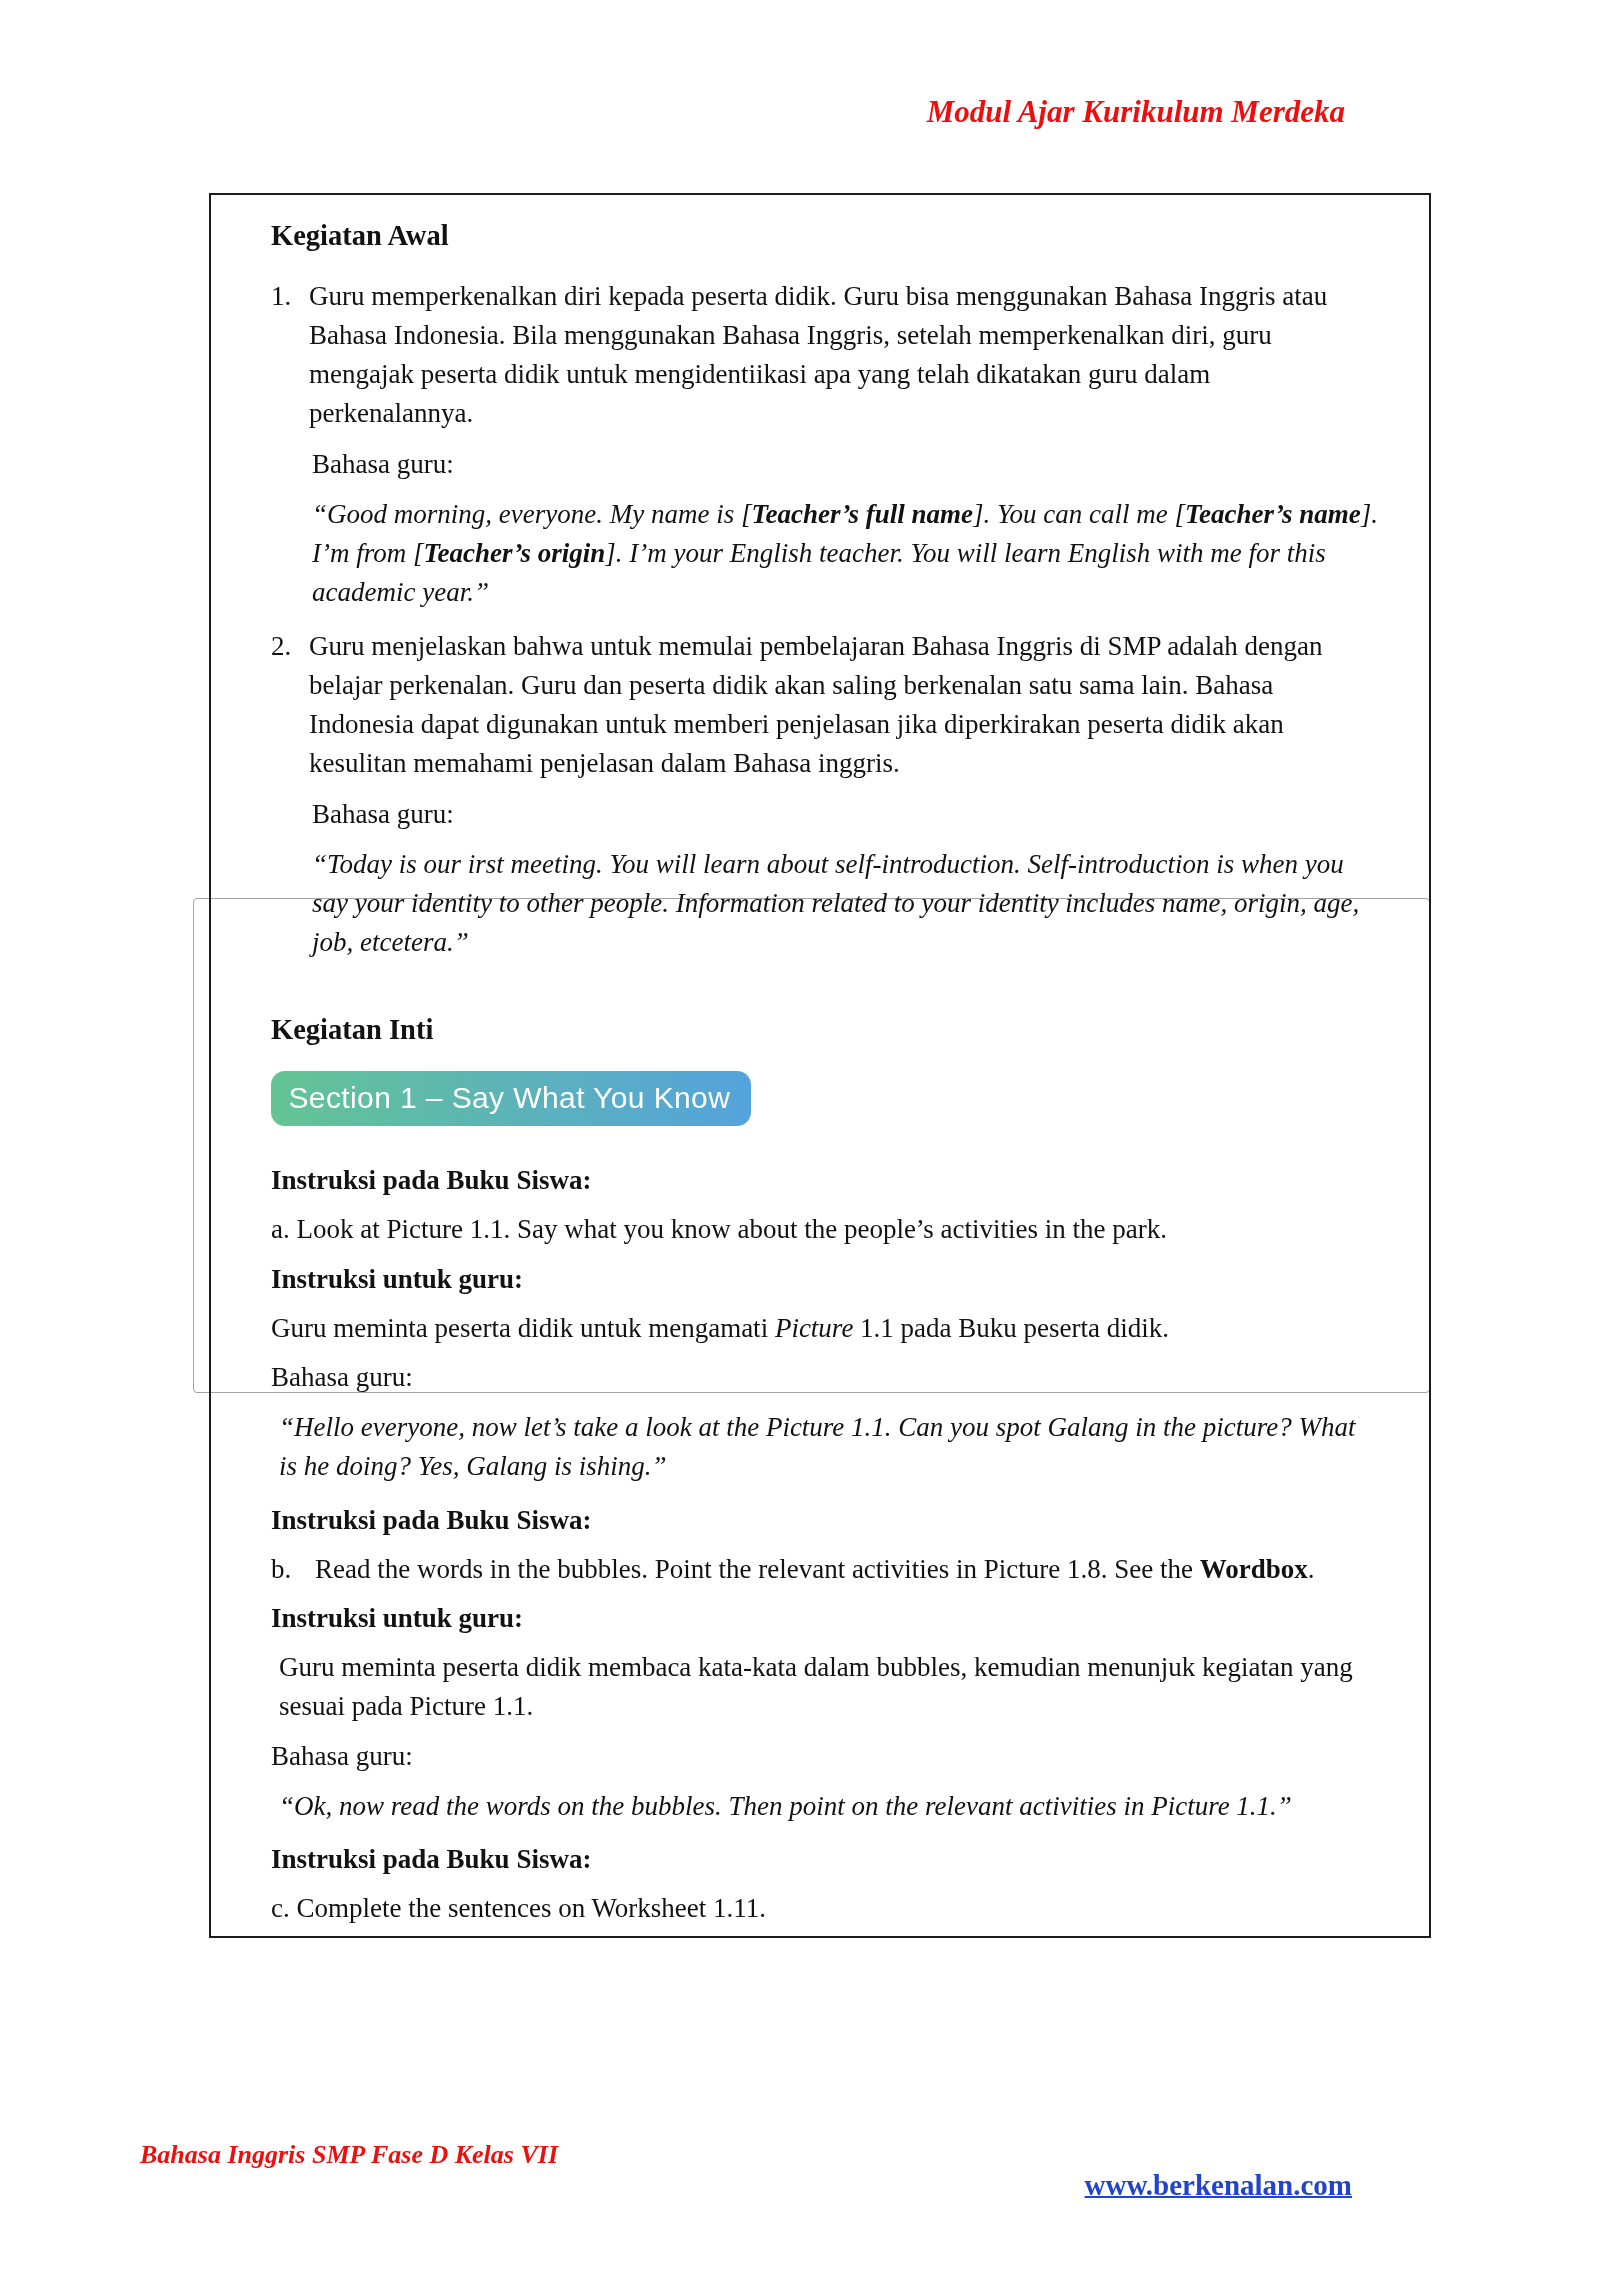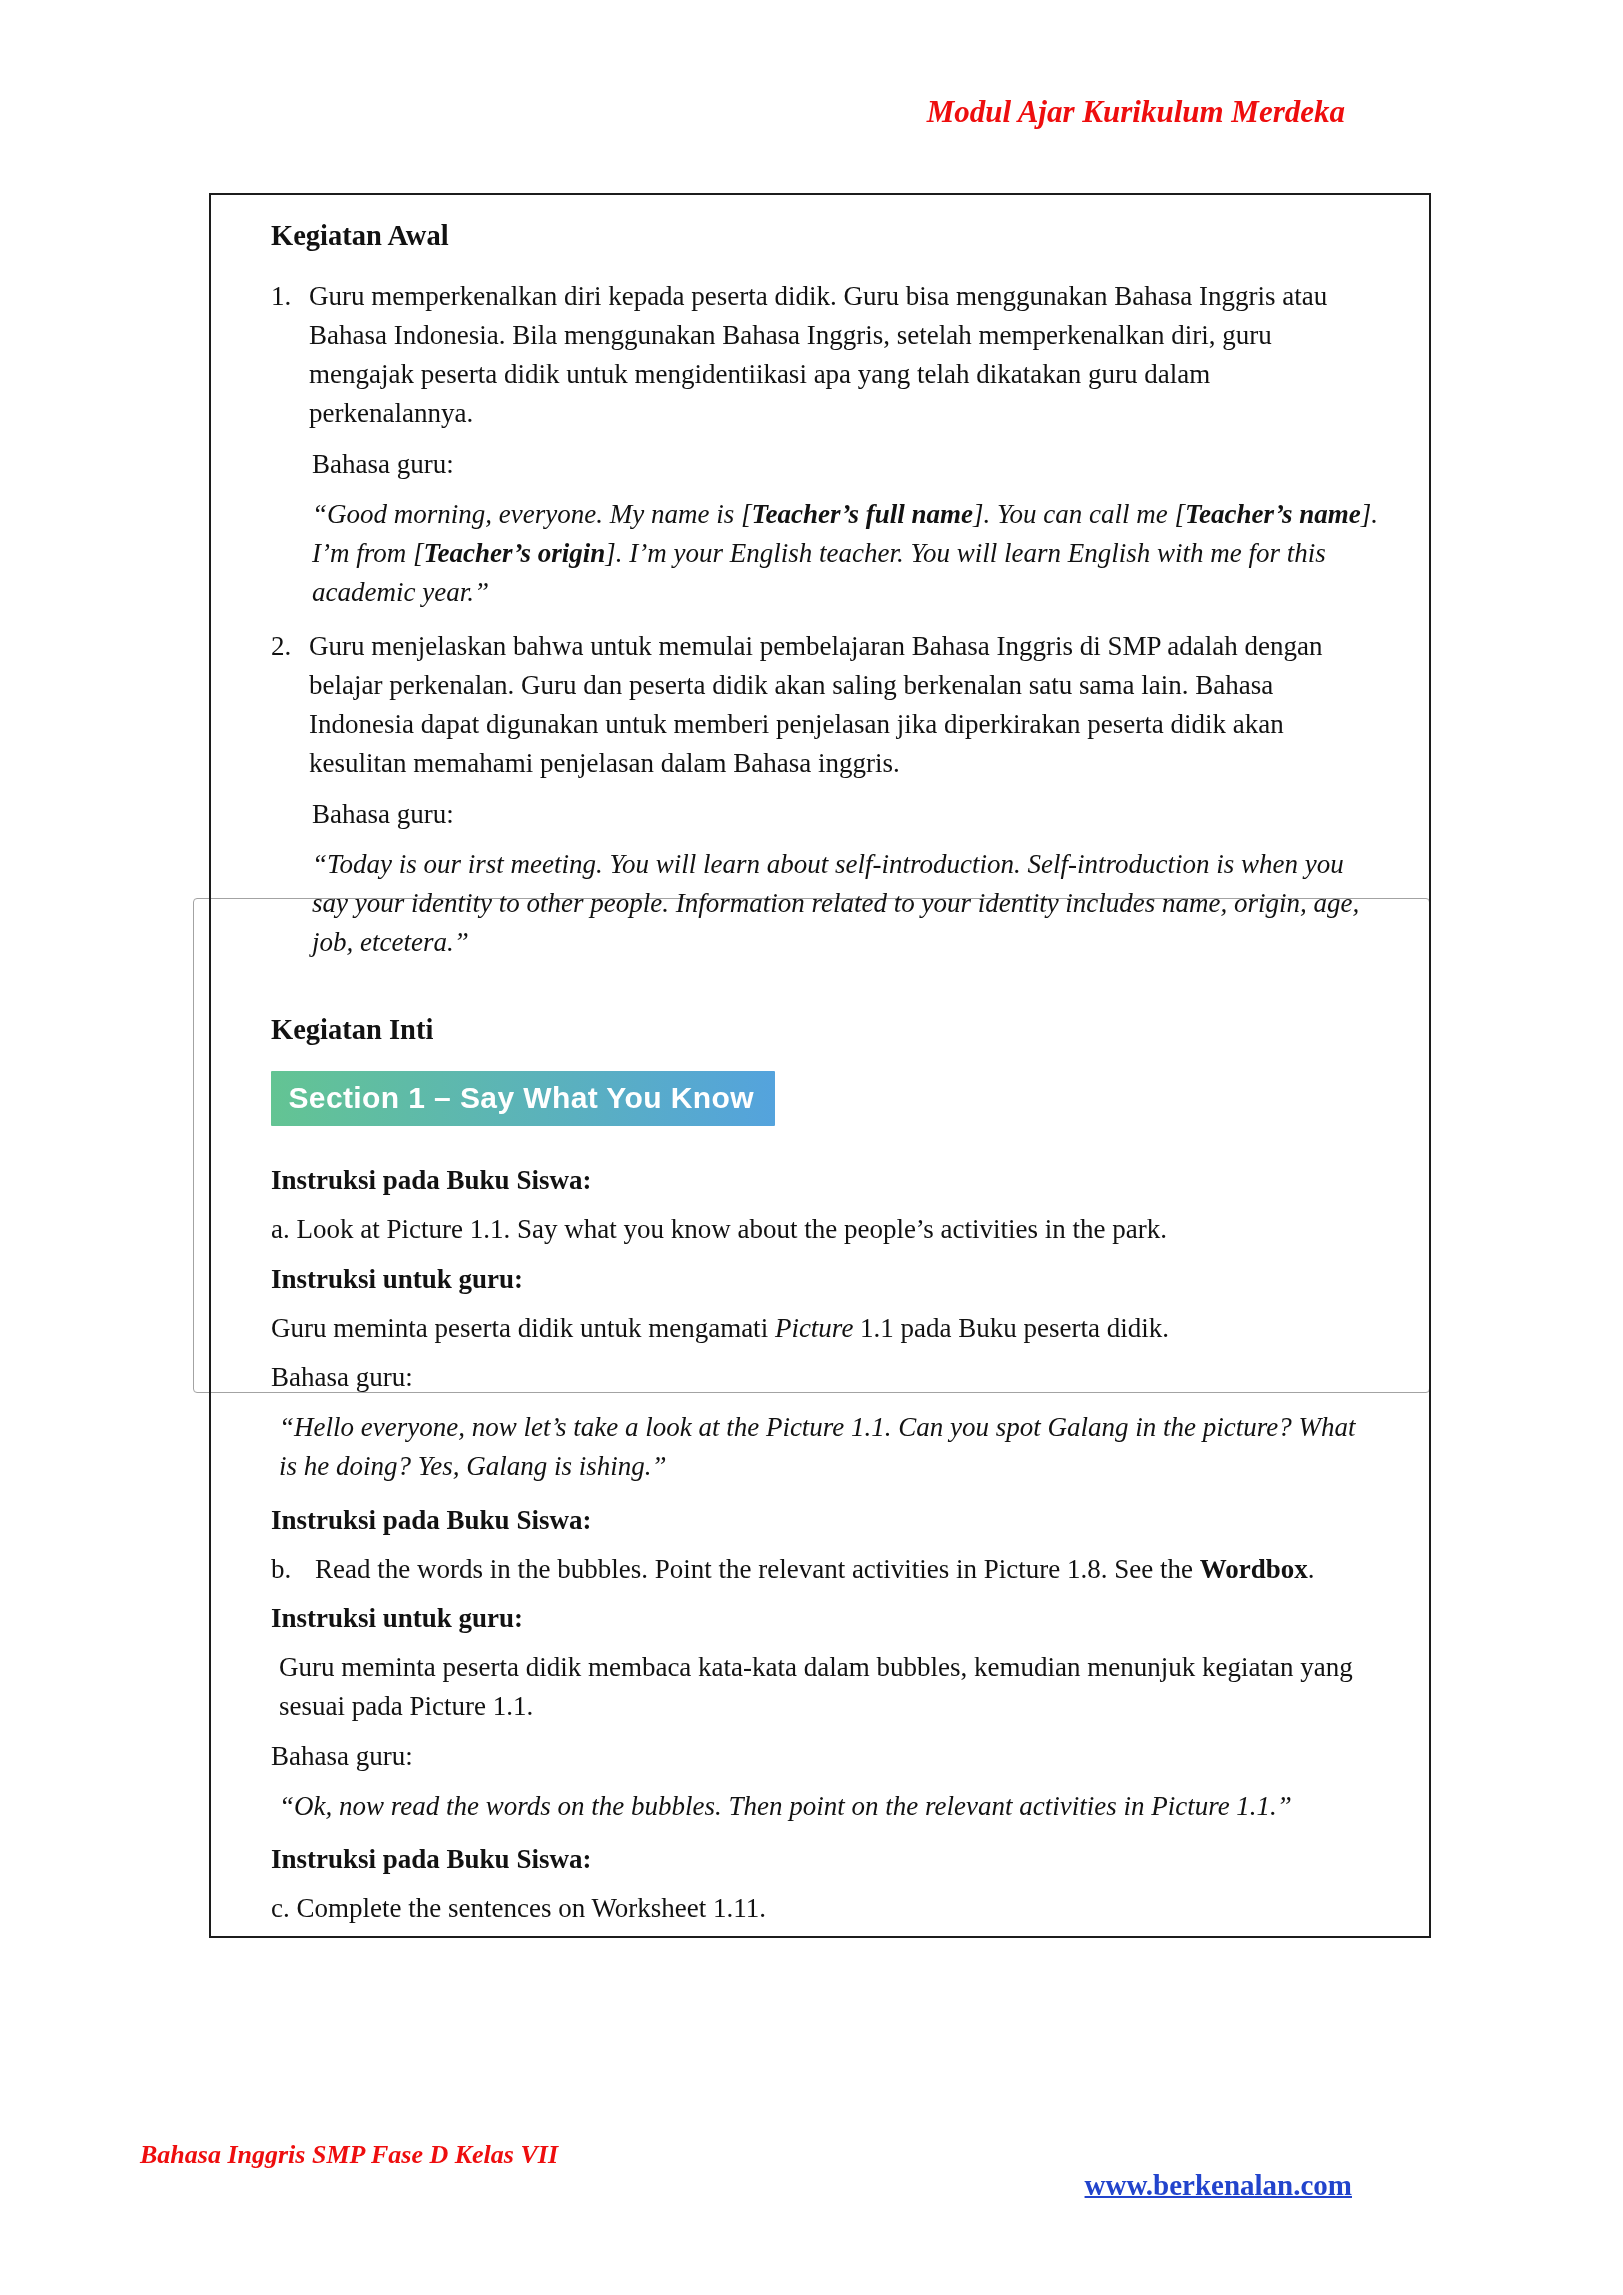"Section 1 – Say What" .badge { border-radius: 1px -> 14px; font-weight: bold -> normal }
